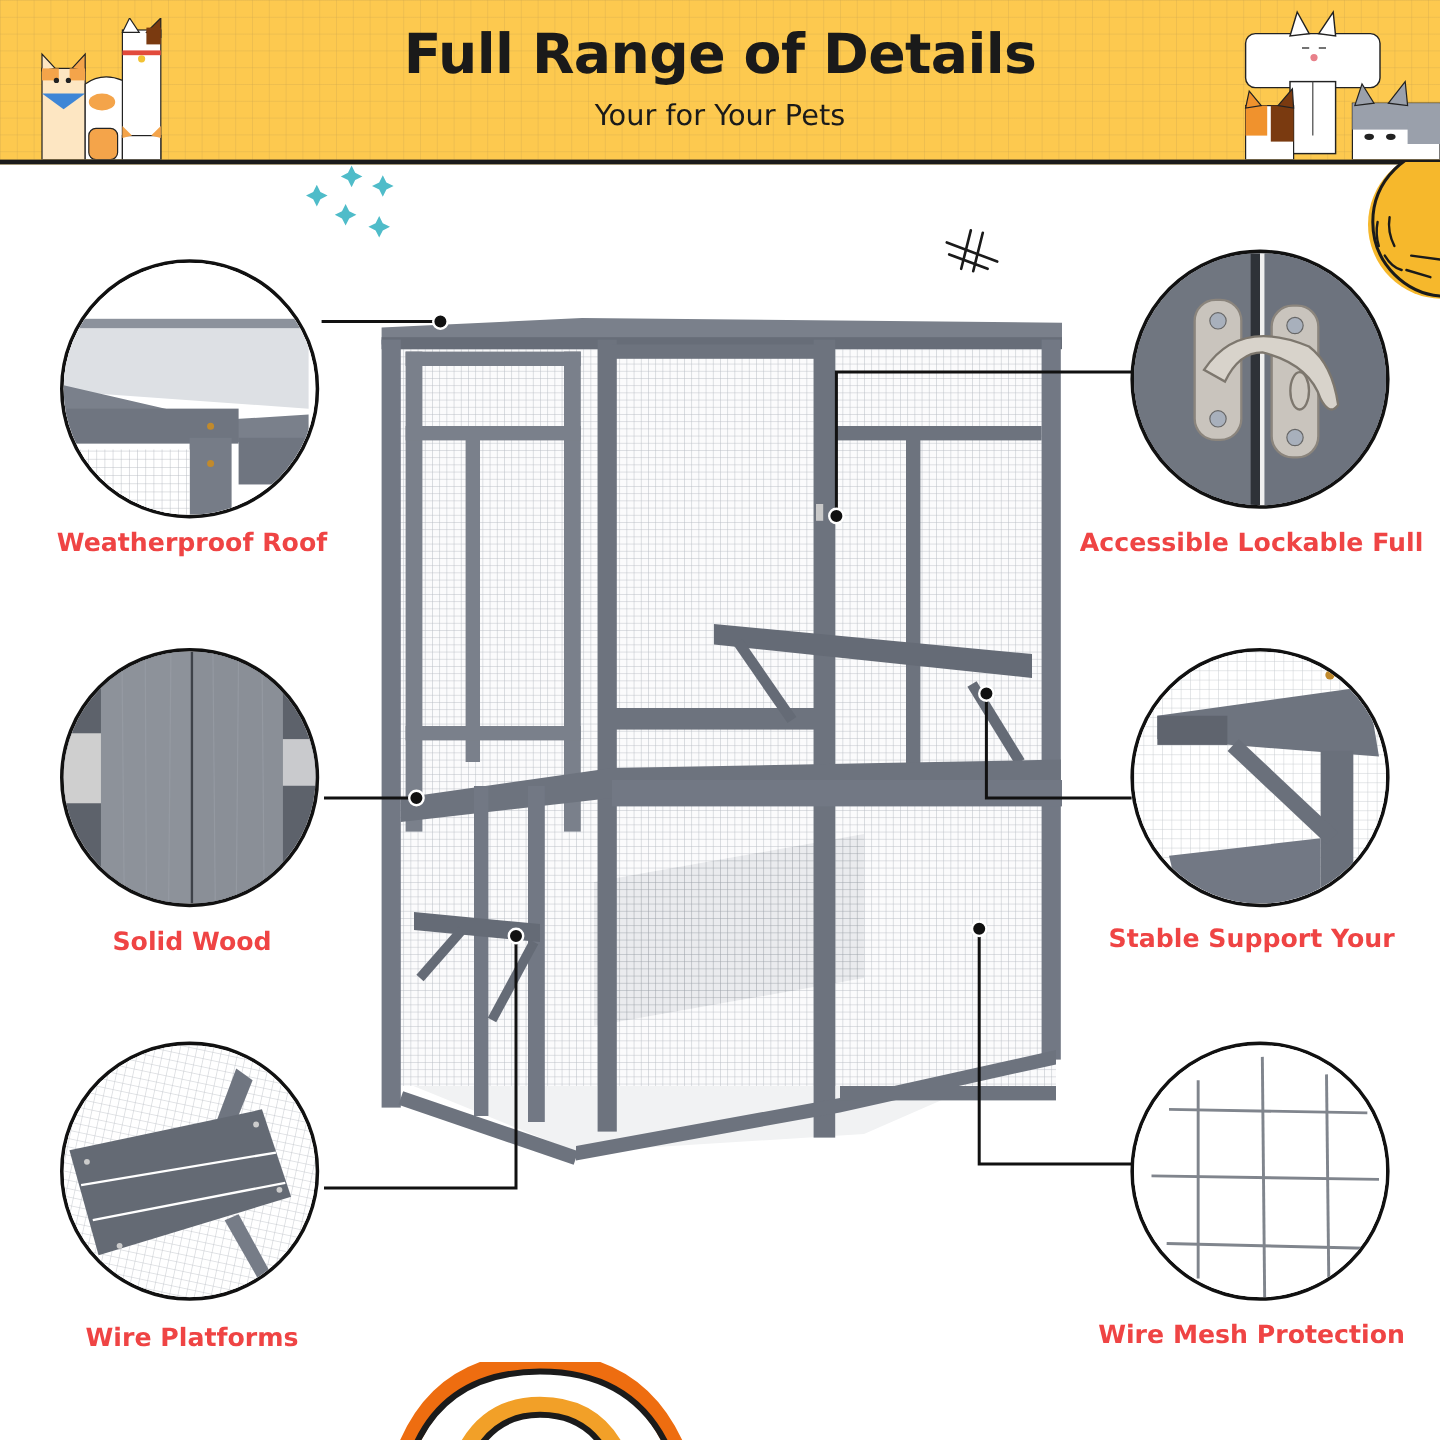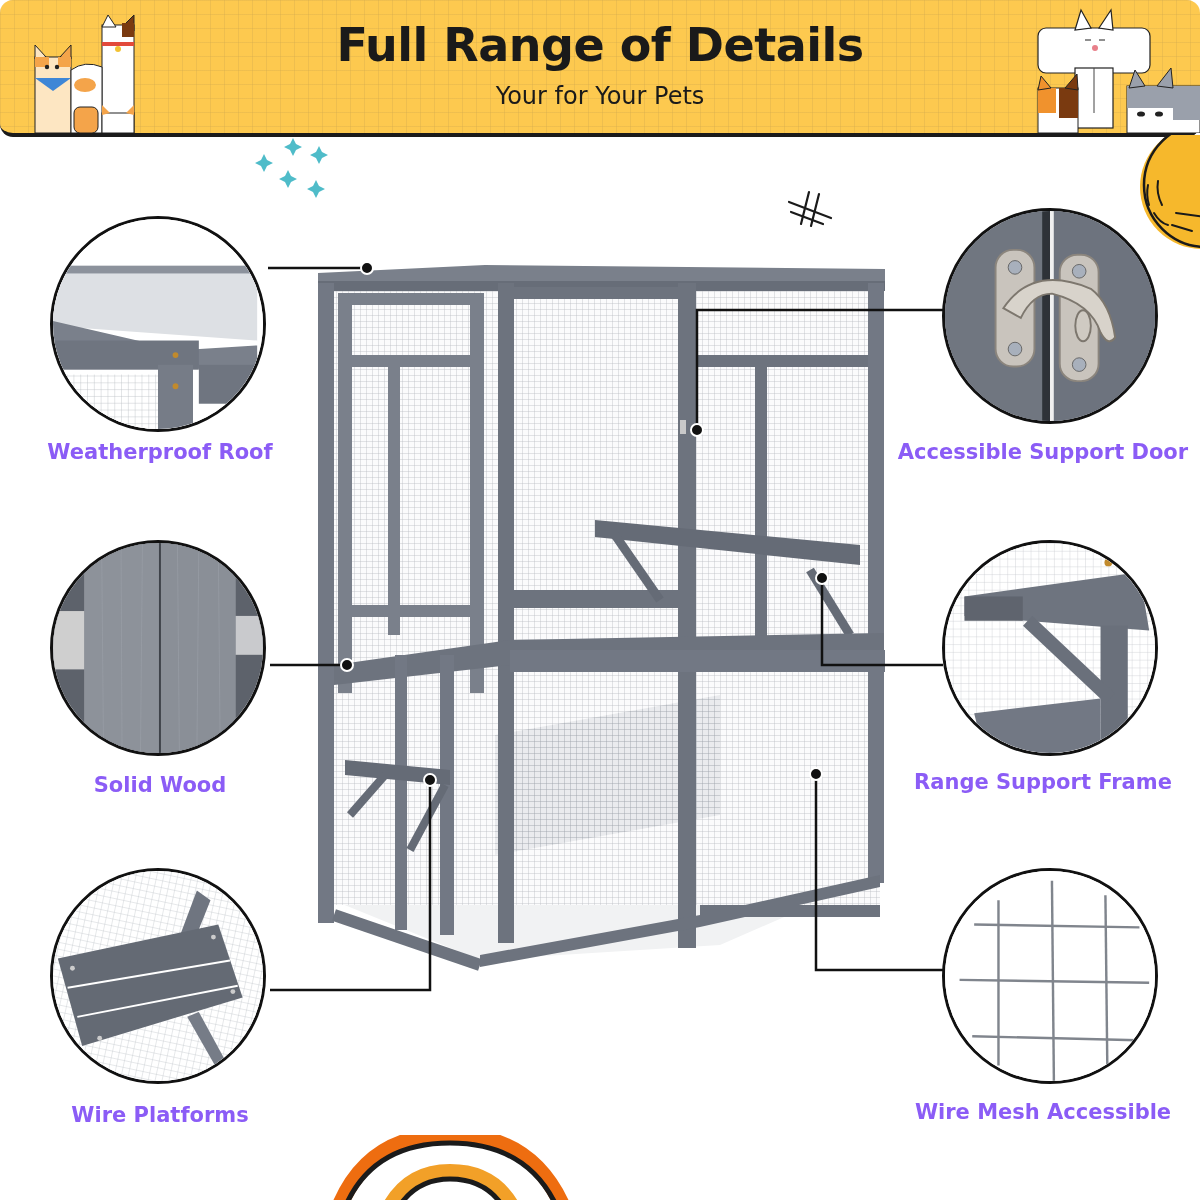"Full Range of Details" .banner { border-radius: 13px -> none }
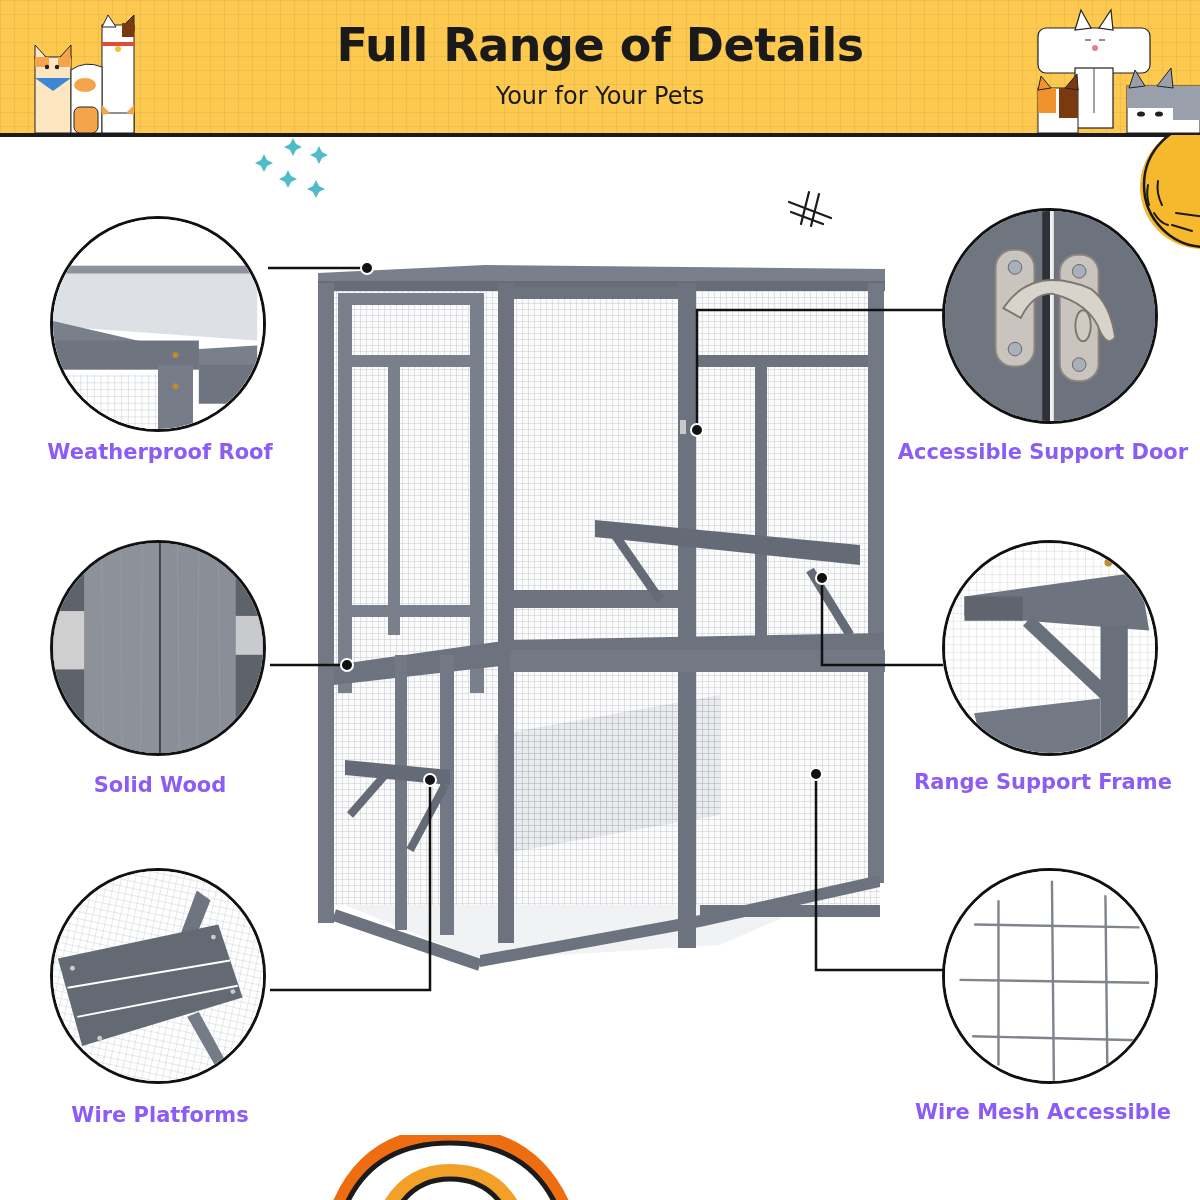"Weatherproof Roof" .label { color: #8b5cf6 -> #ef4444 }
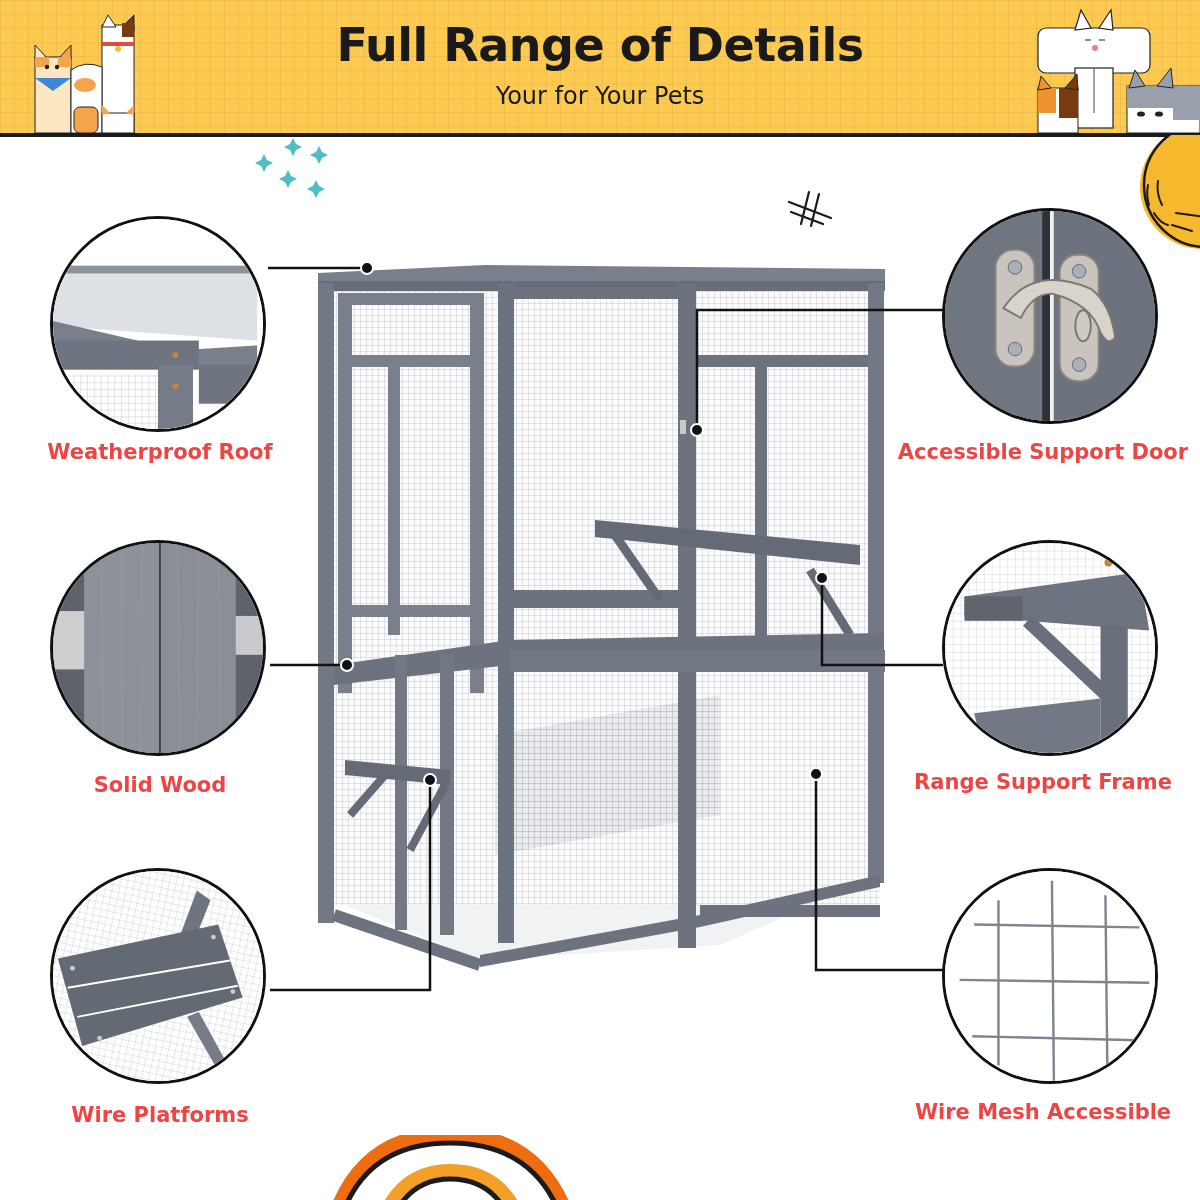"Accessible Support Door" div.label { text: Support Door -> Lockable Full }
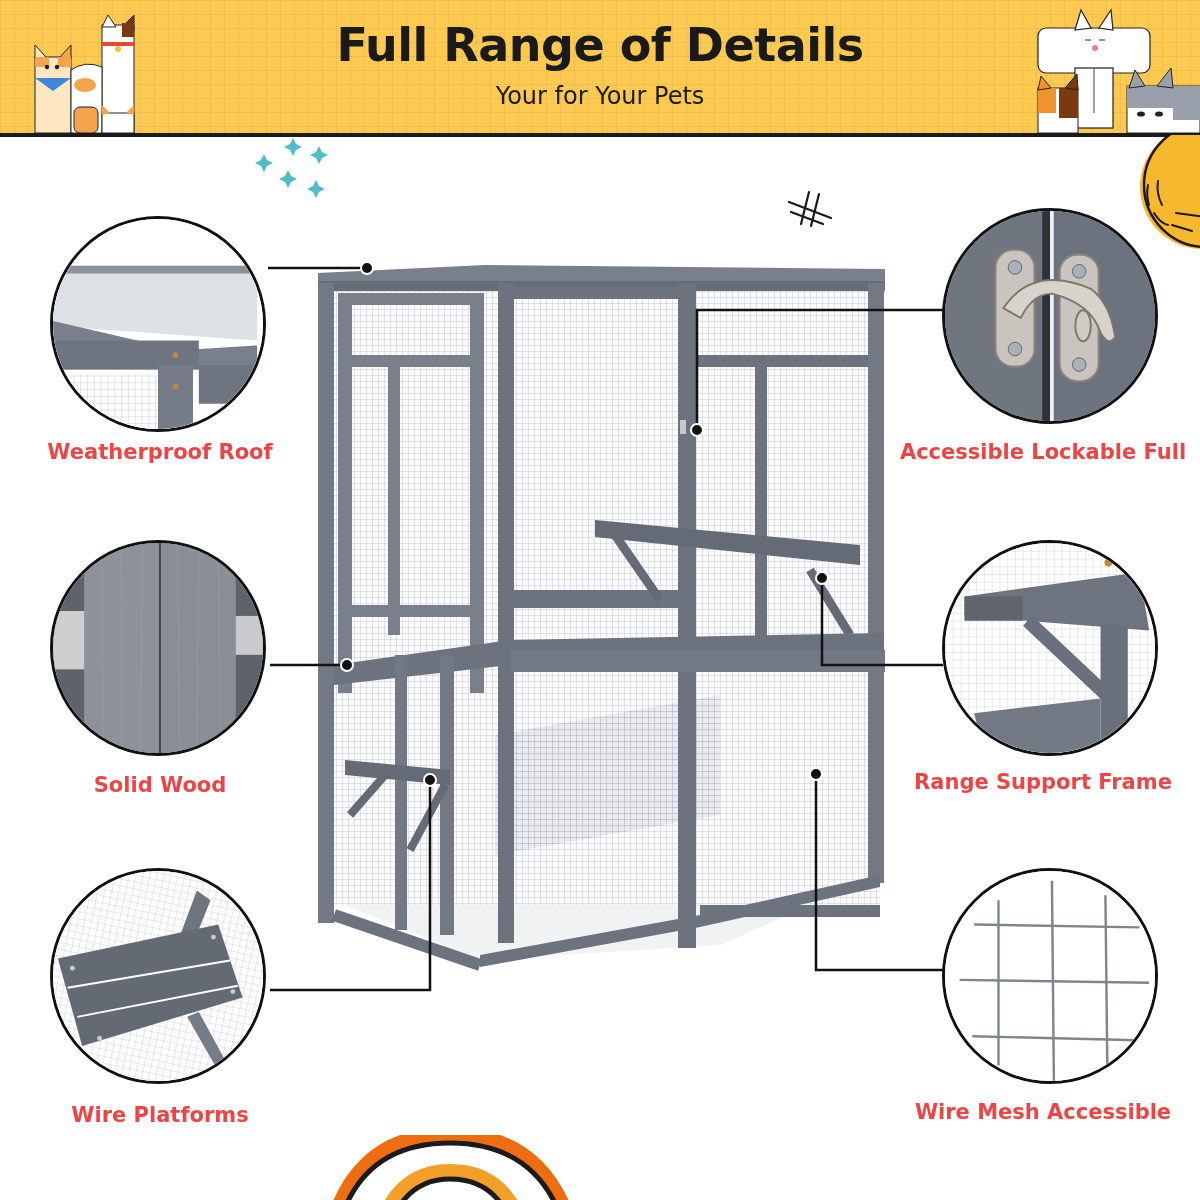"Range Support Frame" div.label { text: Range Support Frame -> Stable Support Your }
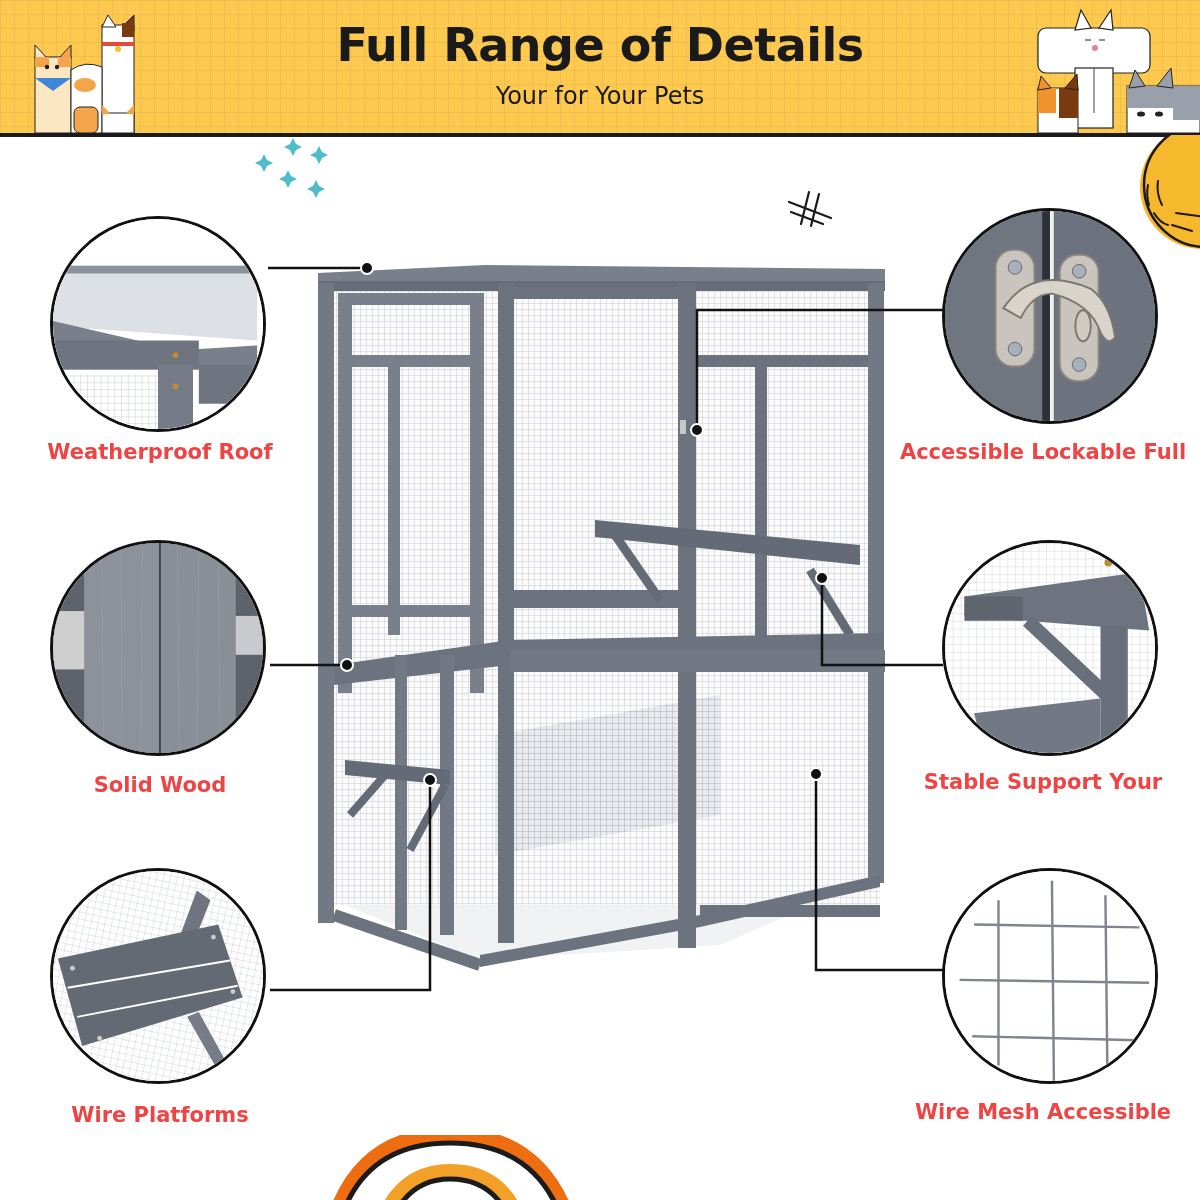"Wire Mesh Accessible" div.label { text: Accessible -> Protection }
